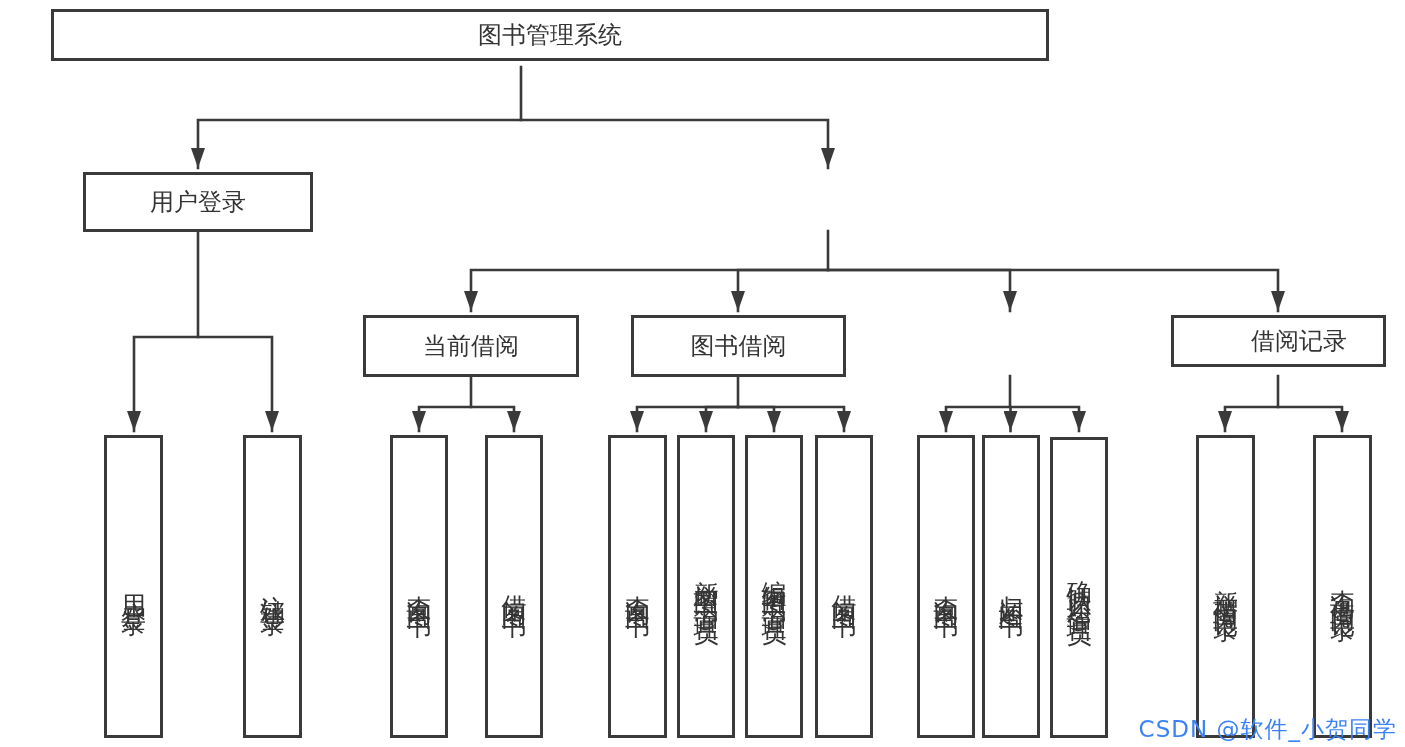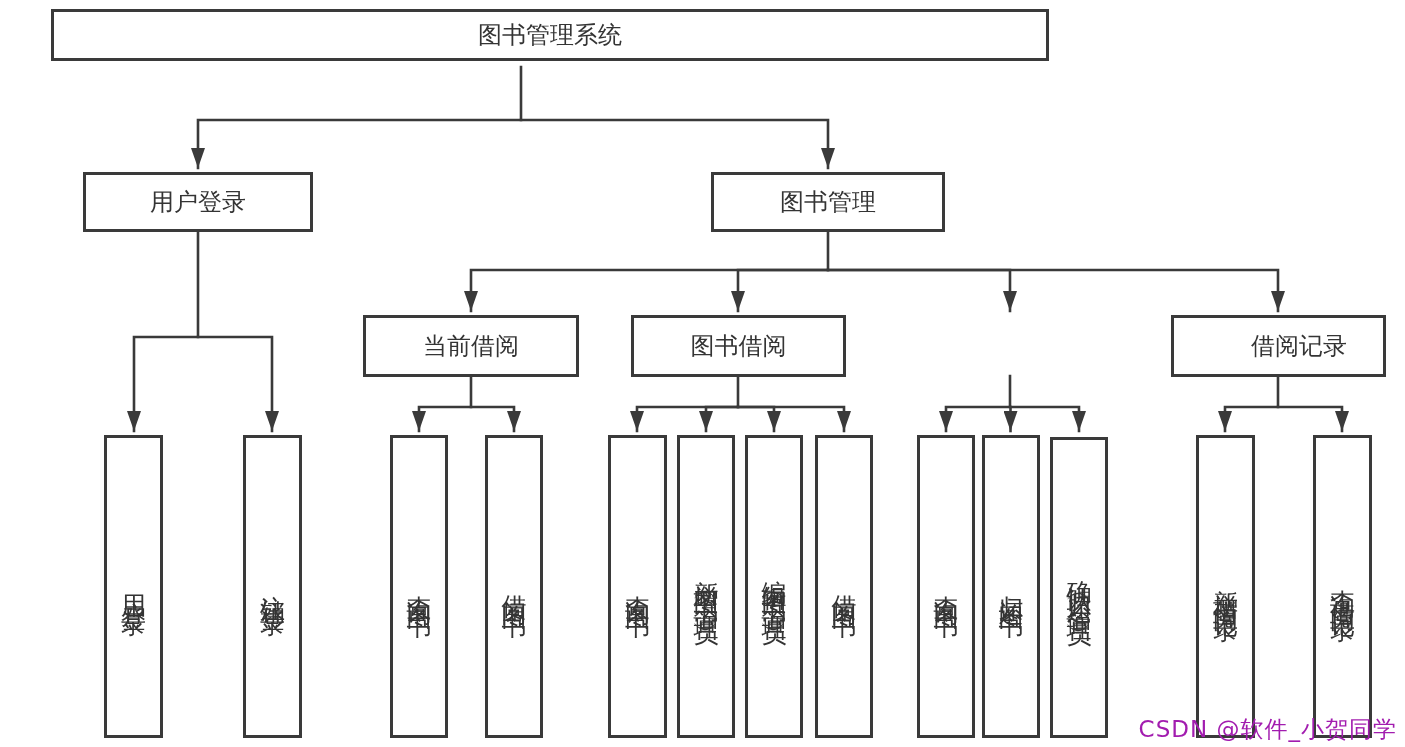"图书管理" div.node { html: <div>图书管理</div> -> none }
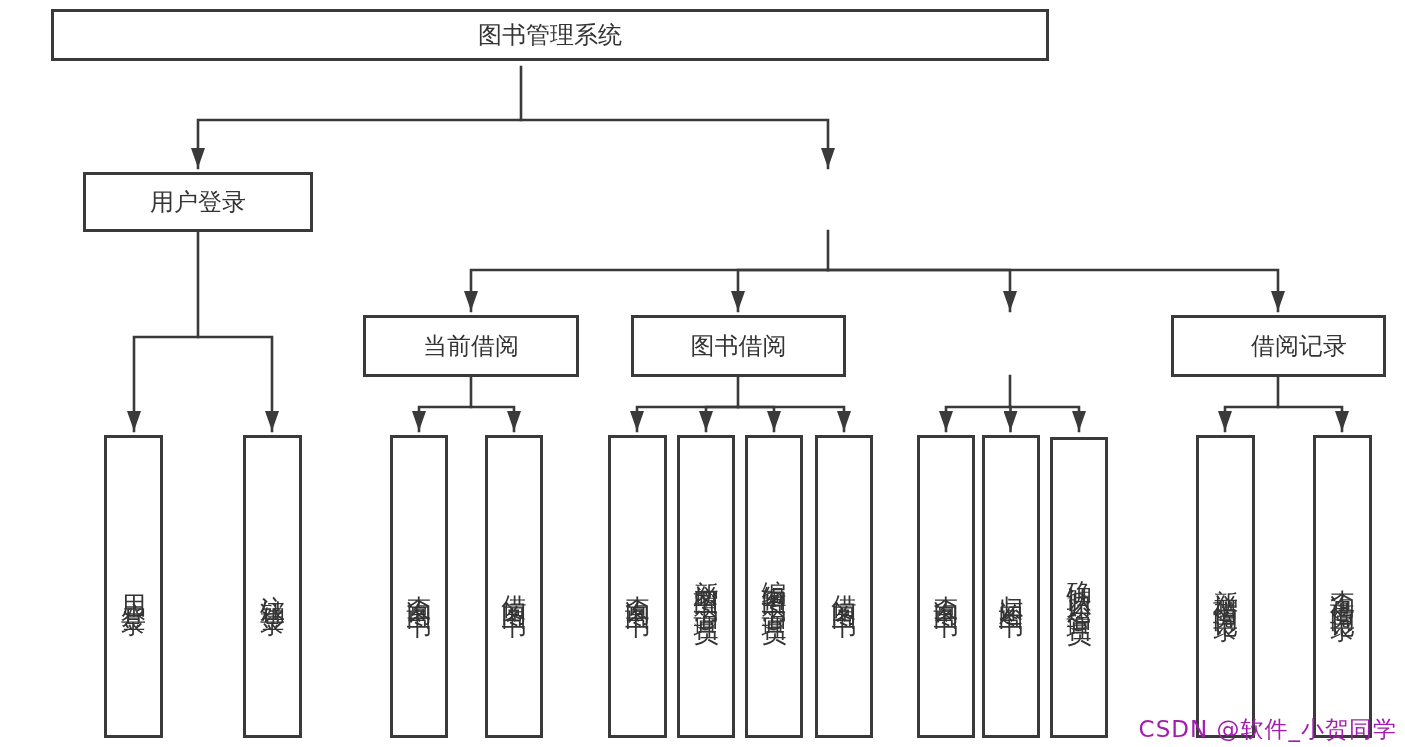"借阅记录" div.node { height: 62px -> 52px }
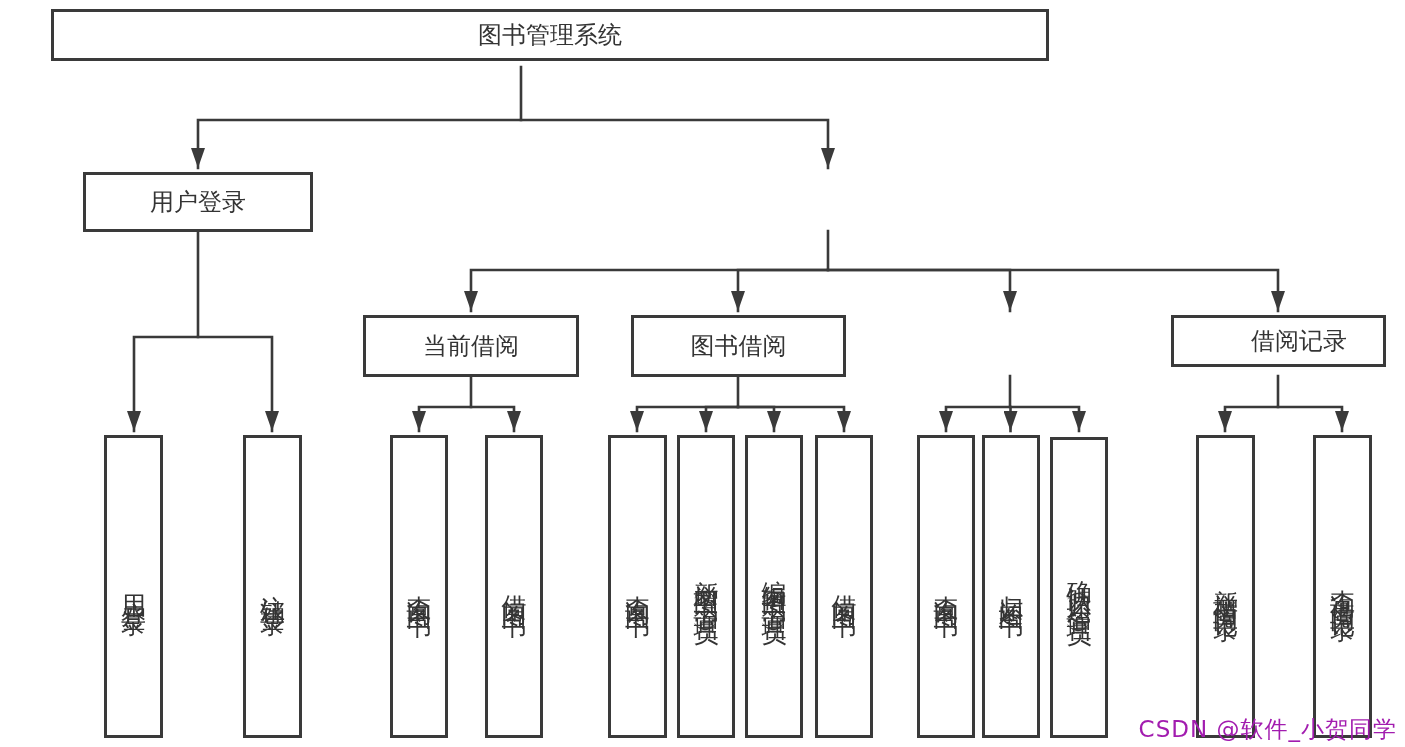"CSDN @软件_小贺同学" .watermark { color: #a21caf -> #3b82f6 }
